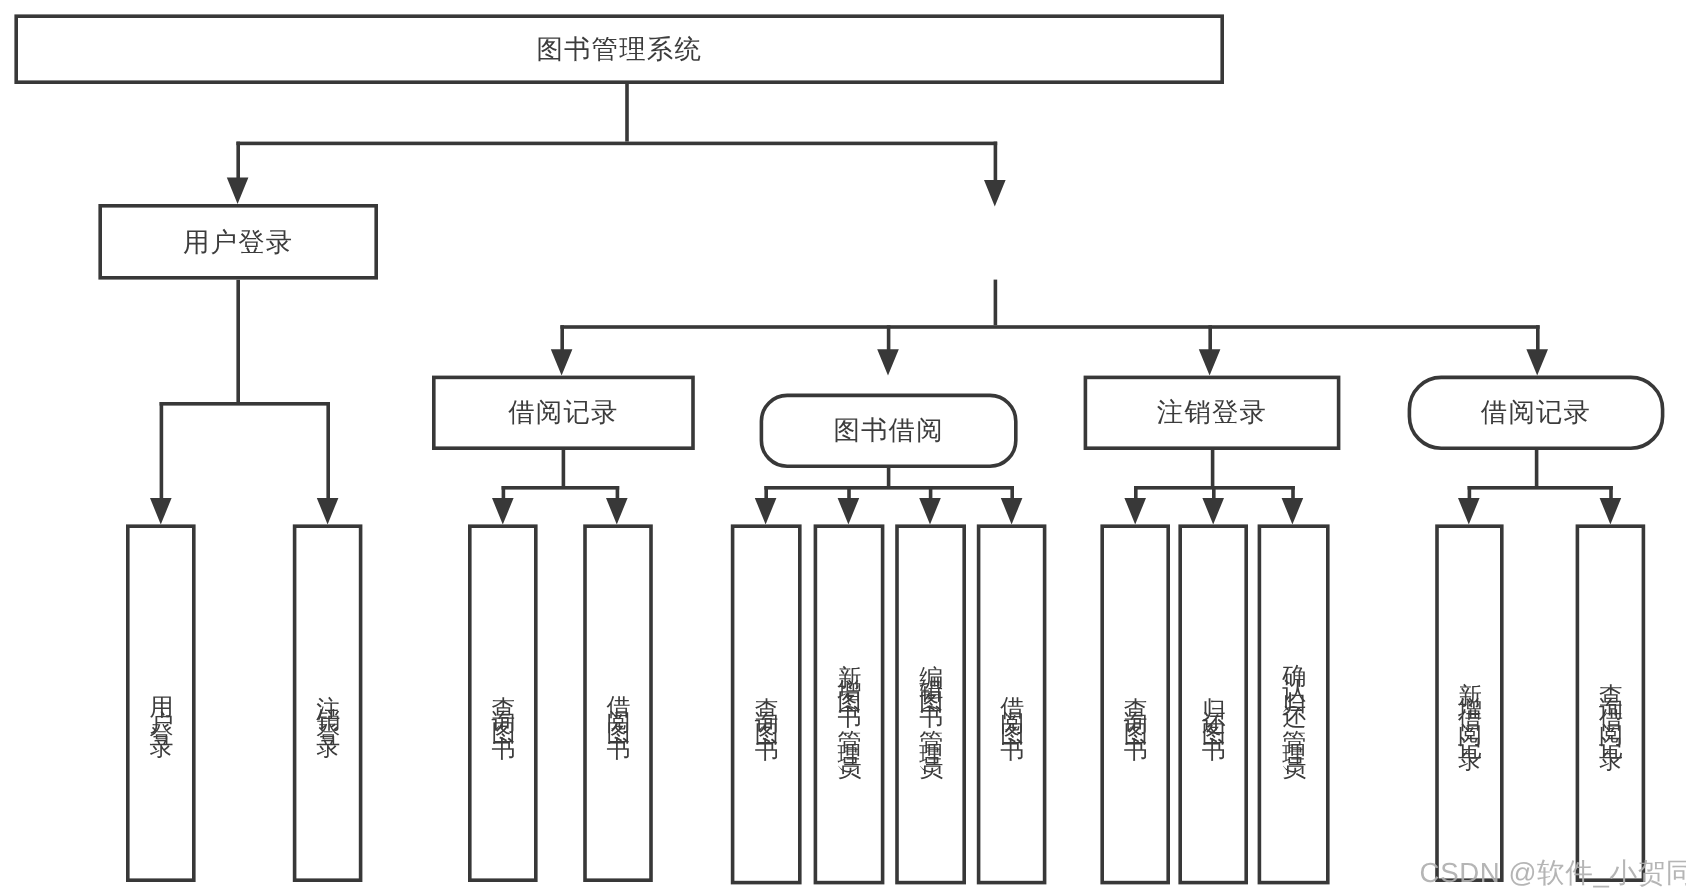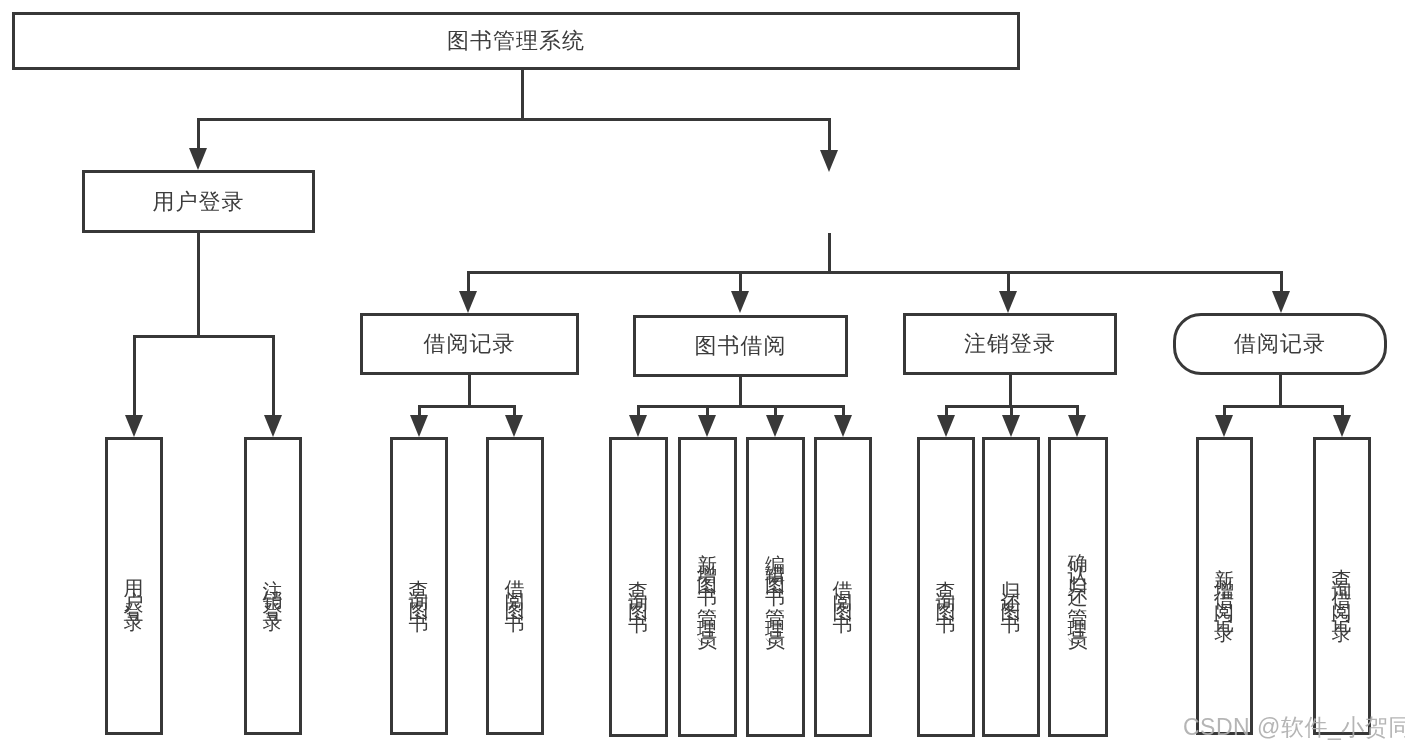"图书借阅" div.box { border-radius: none -> 23px; top: 315px -> 328px }
